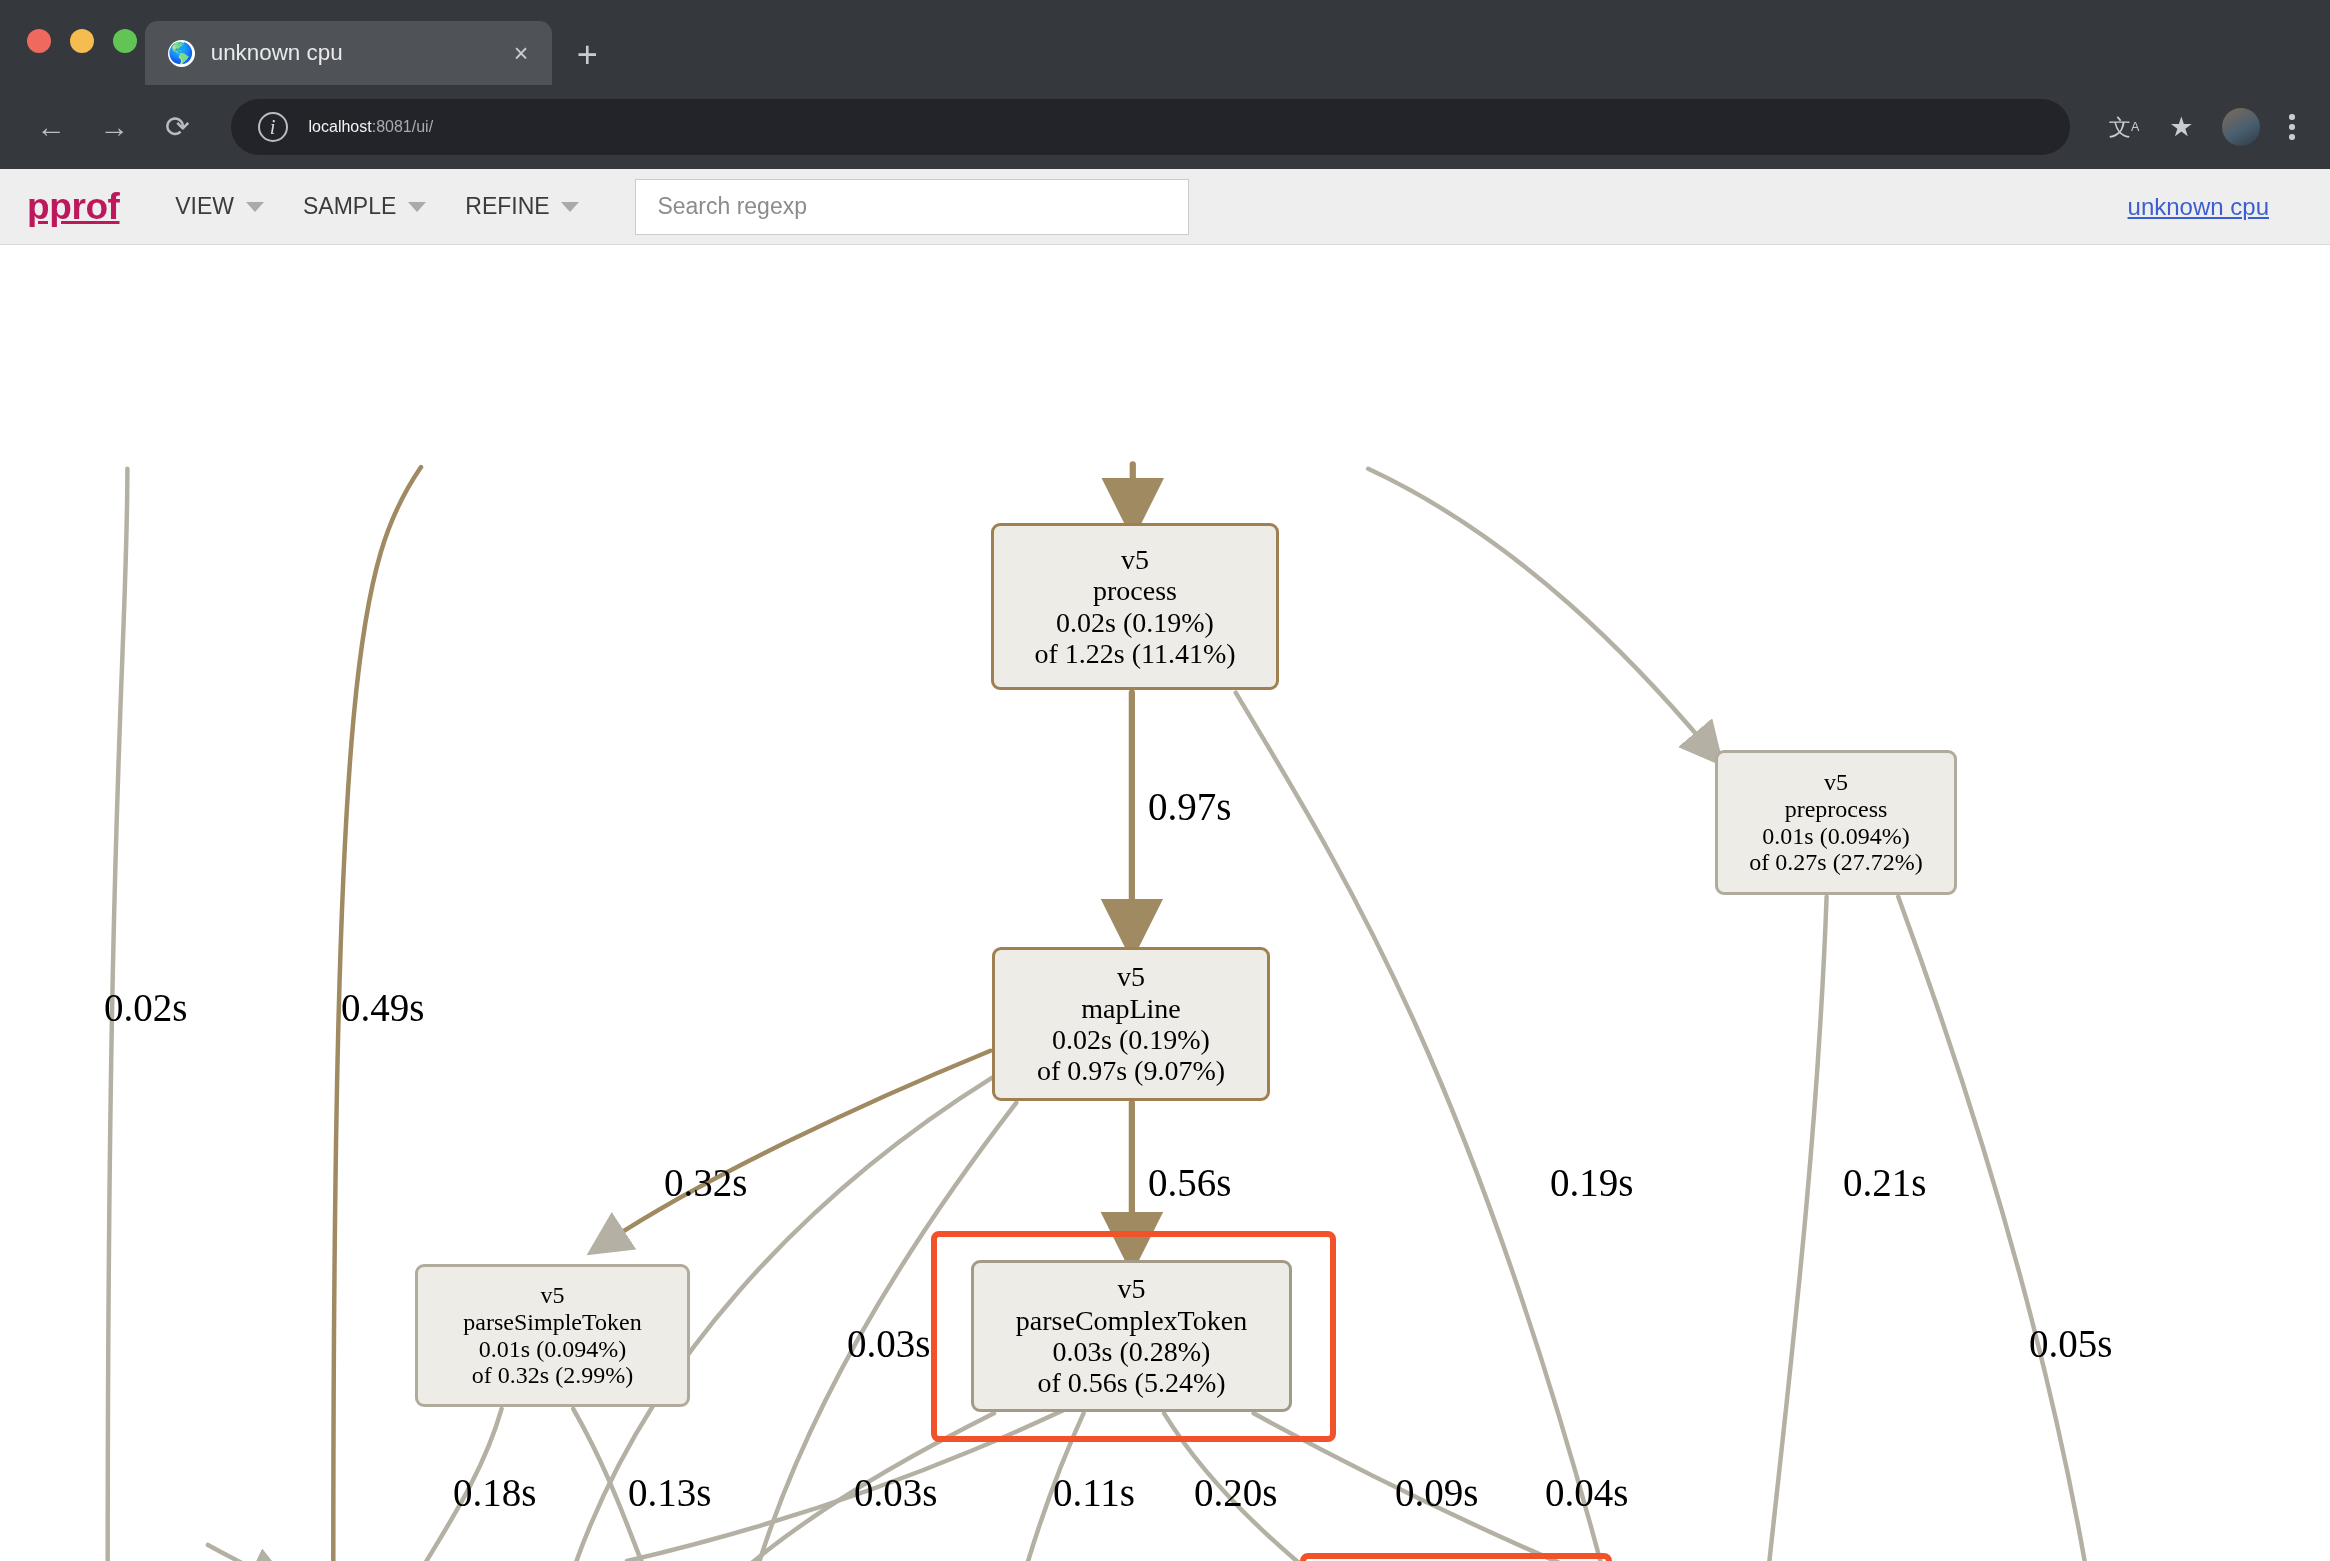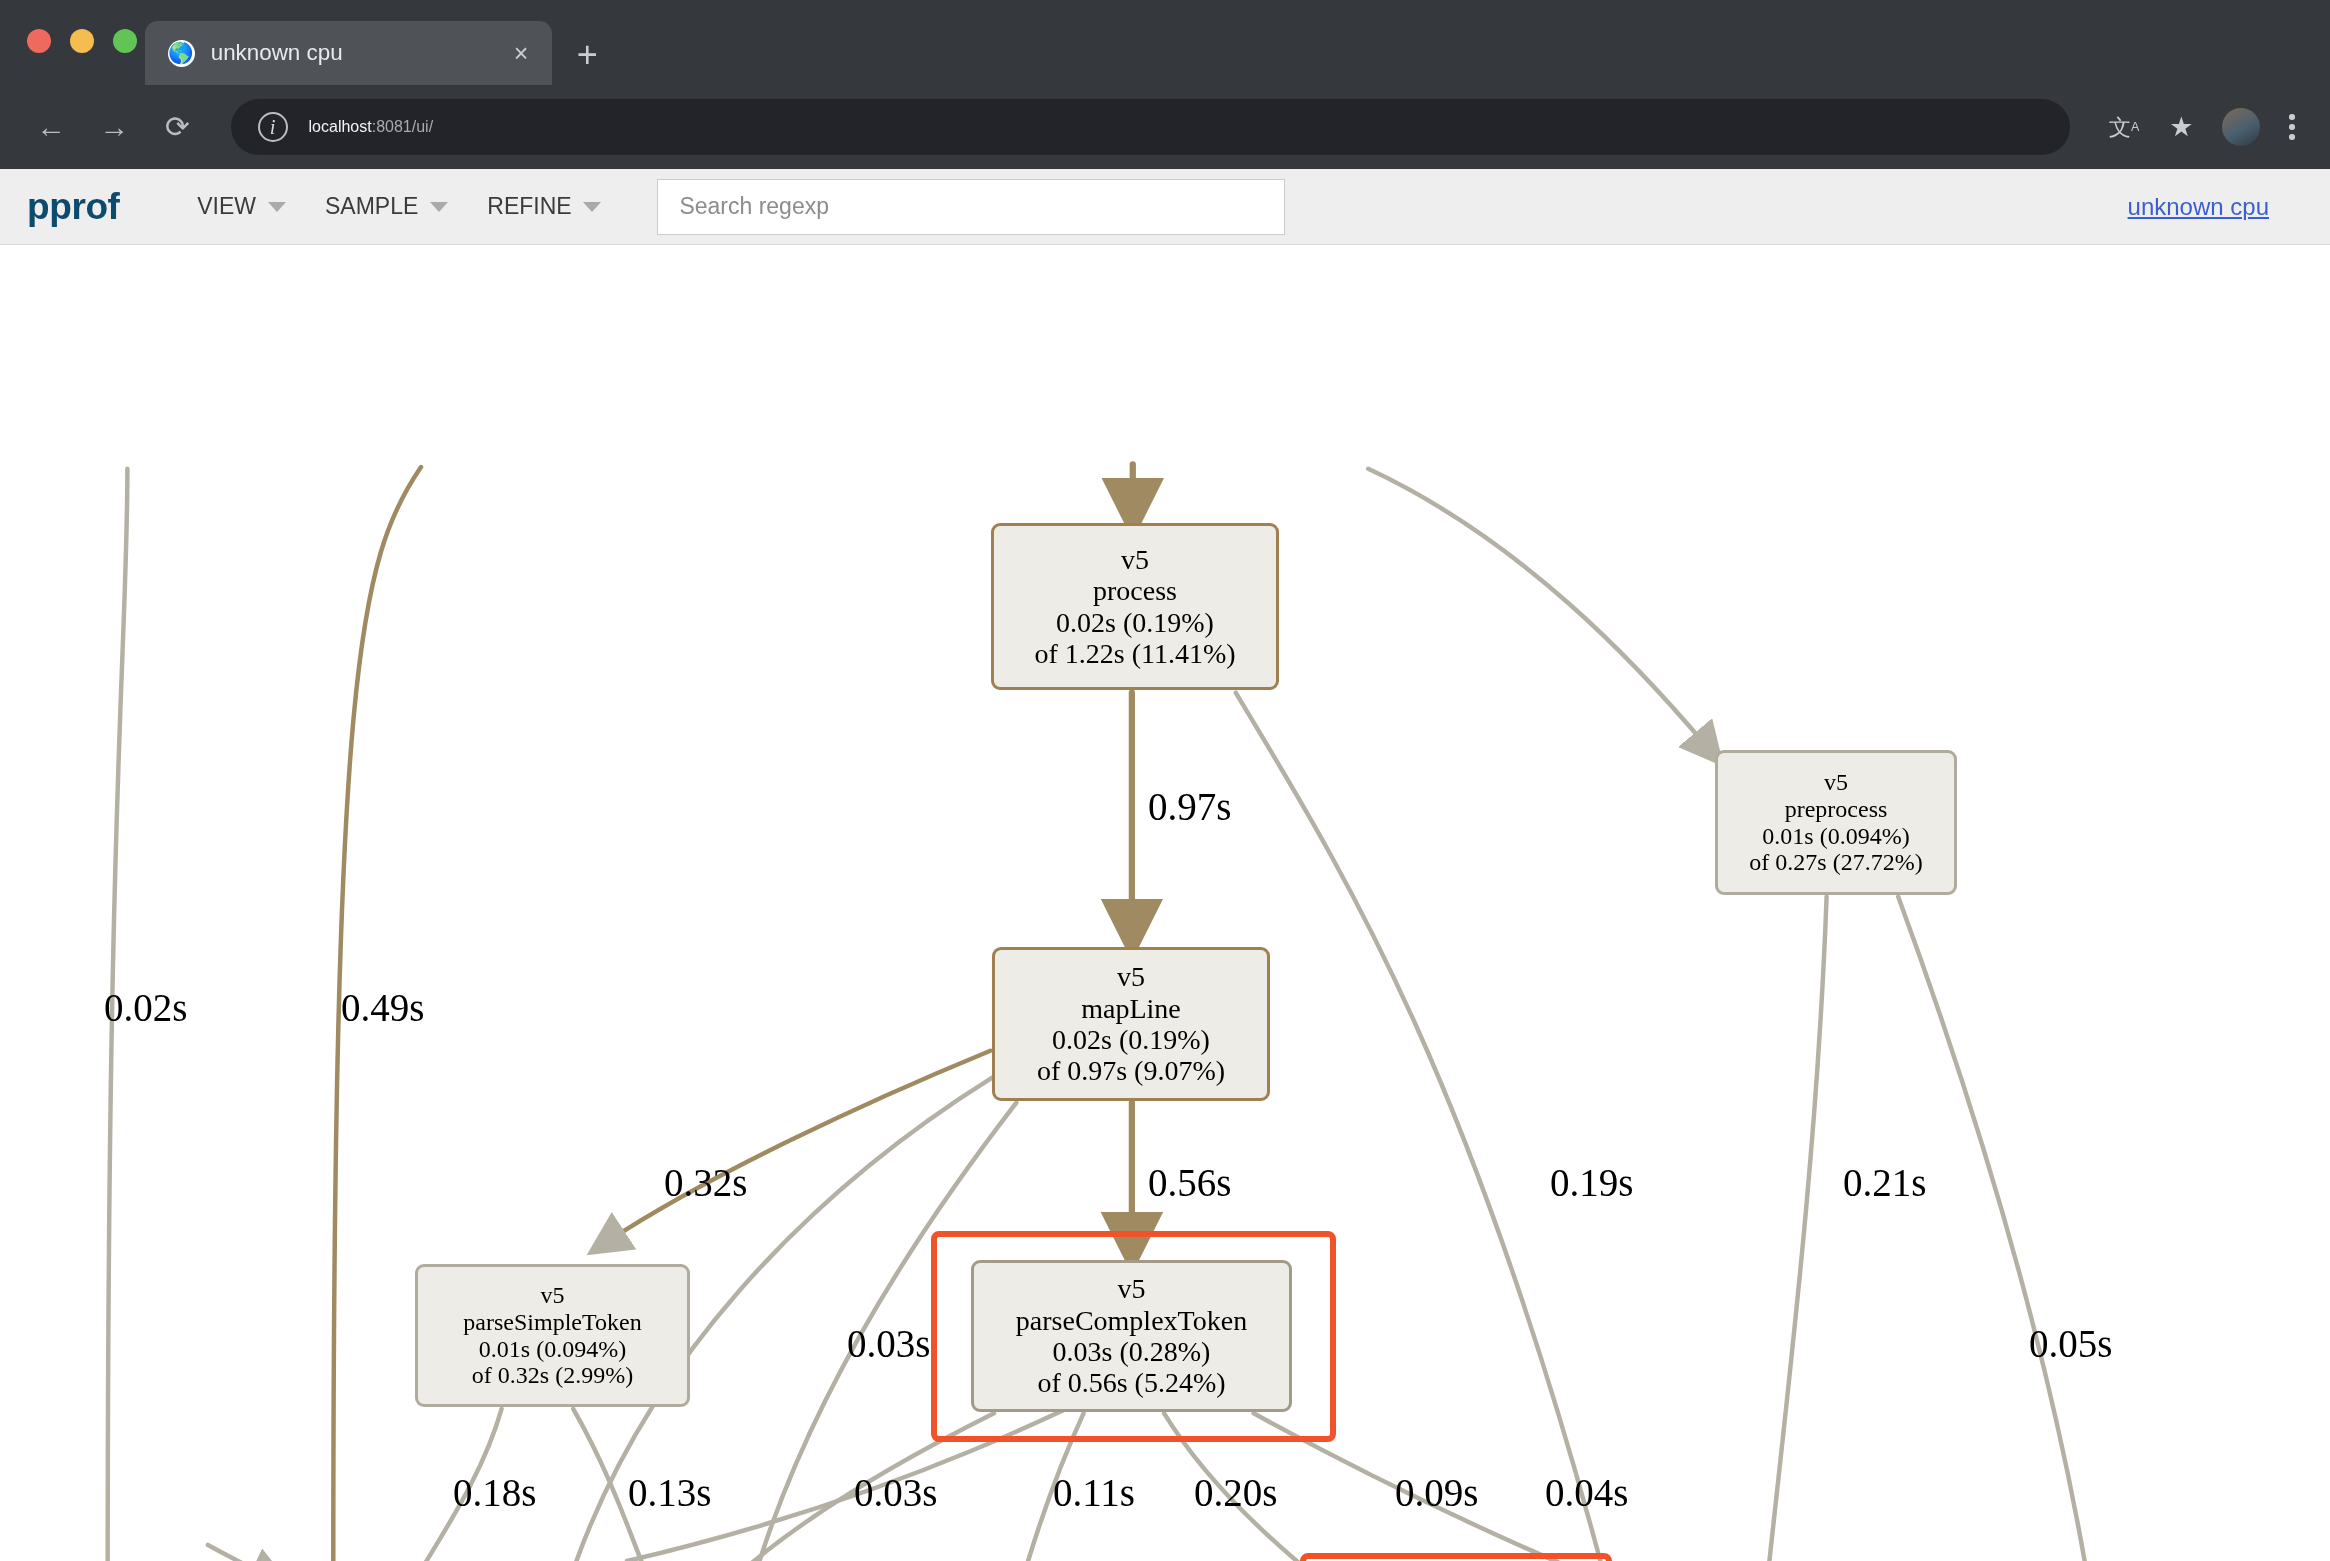"pprof" #pprof-logo { color: #0c4a6e -> #be185d; margin-right: 58px -> 36px; text-decoration: none -> underline }
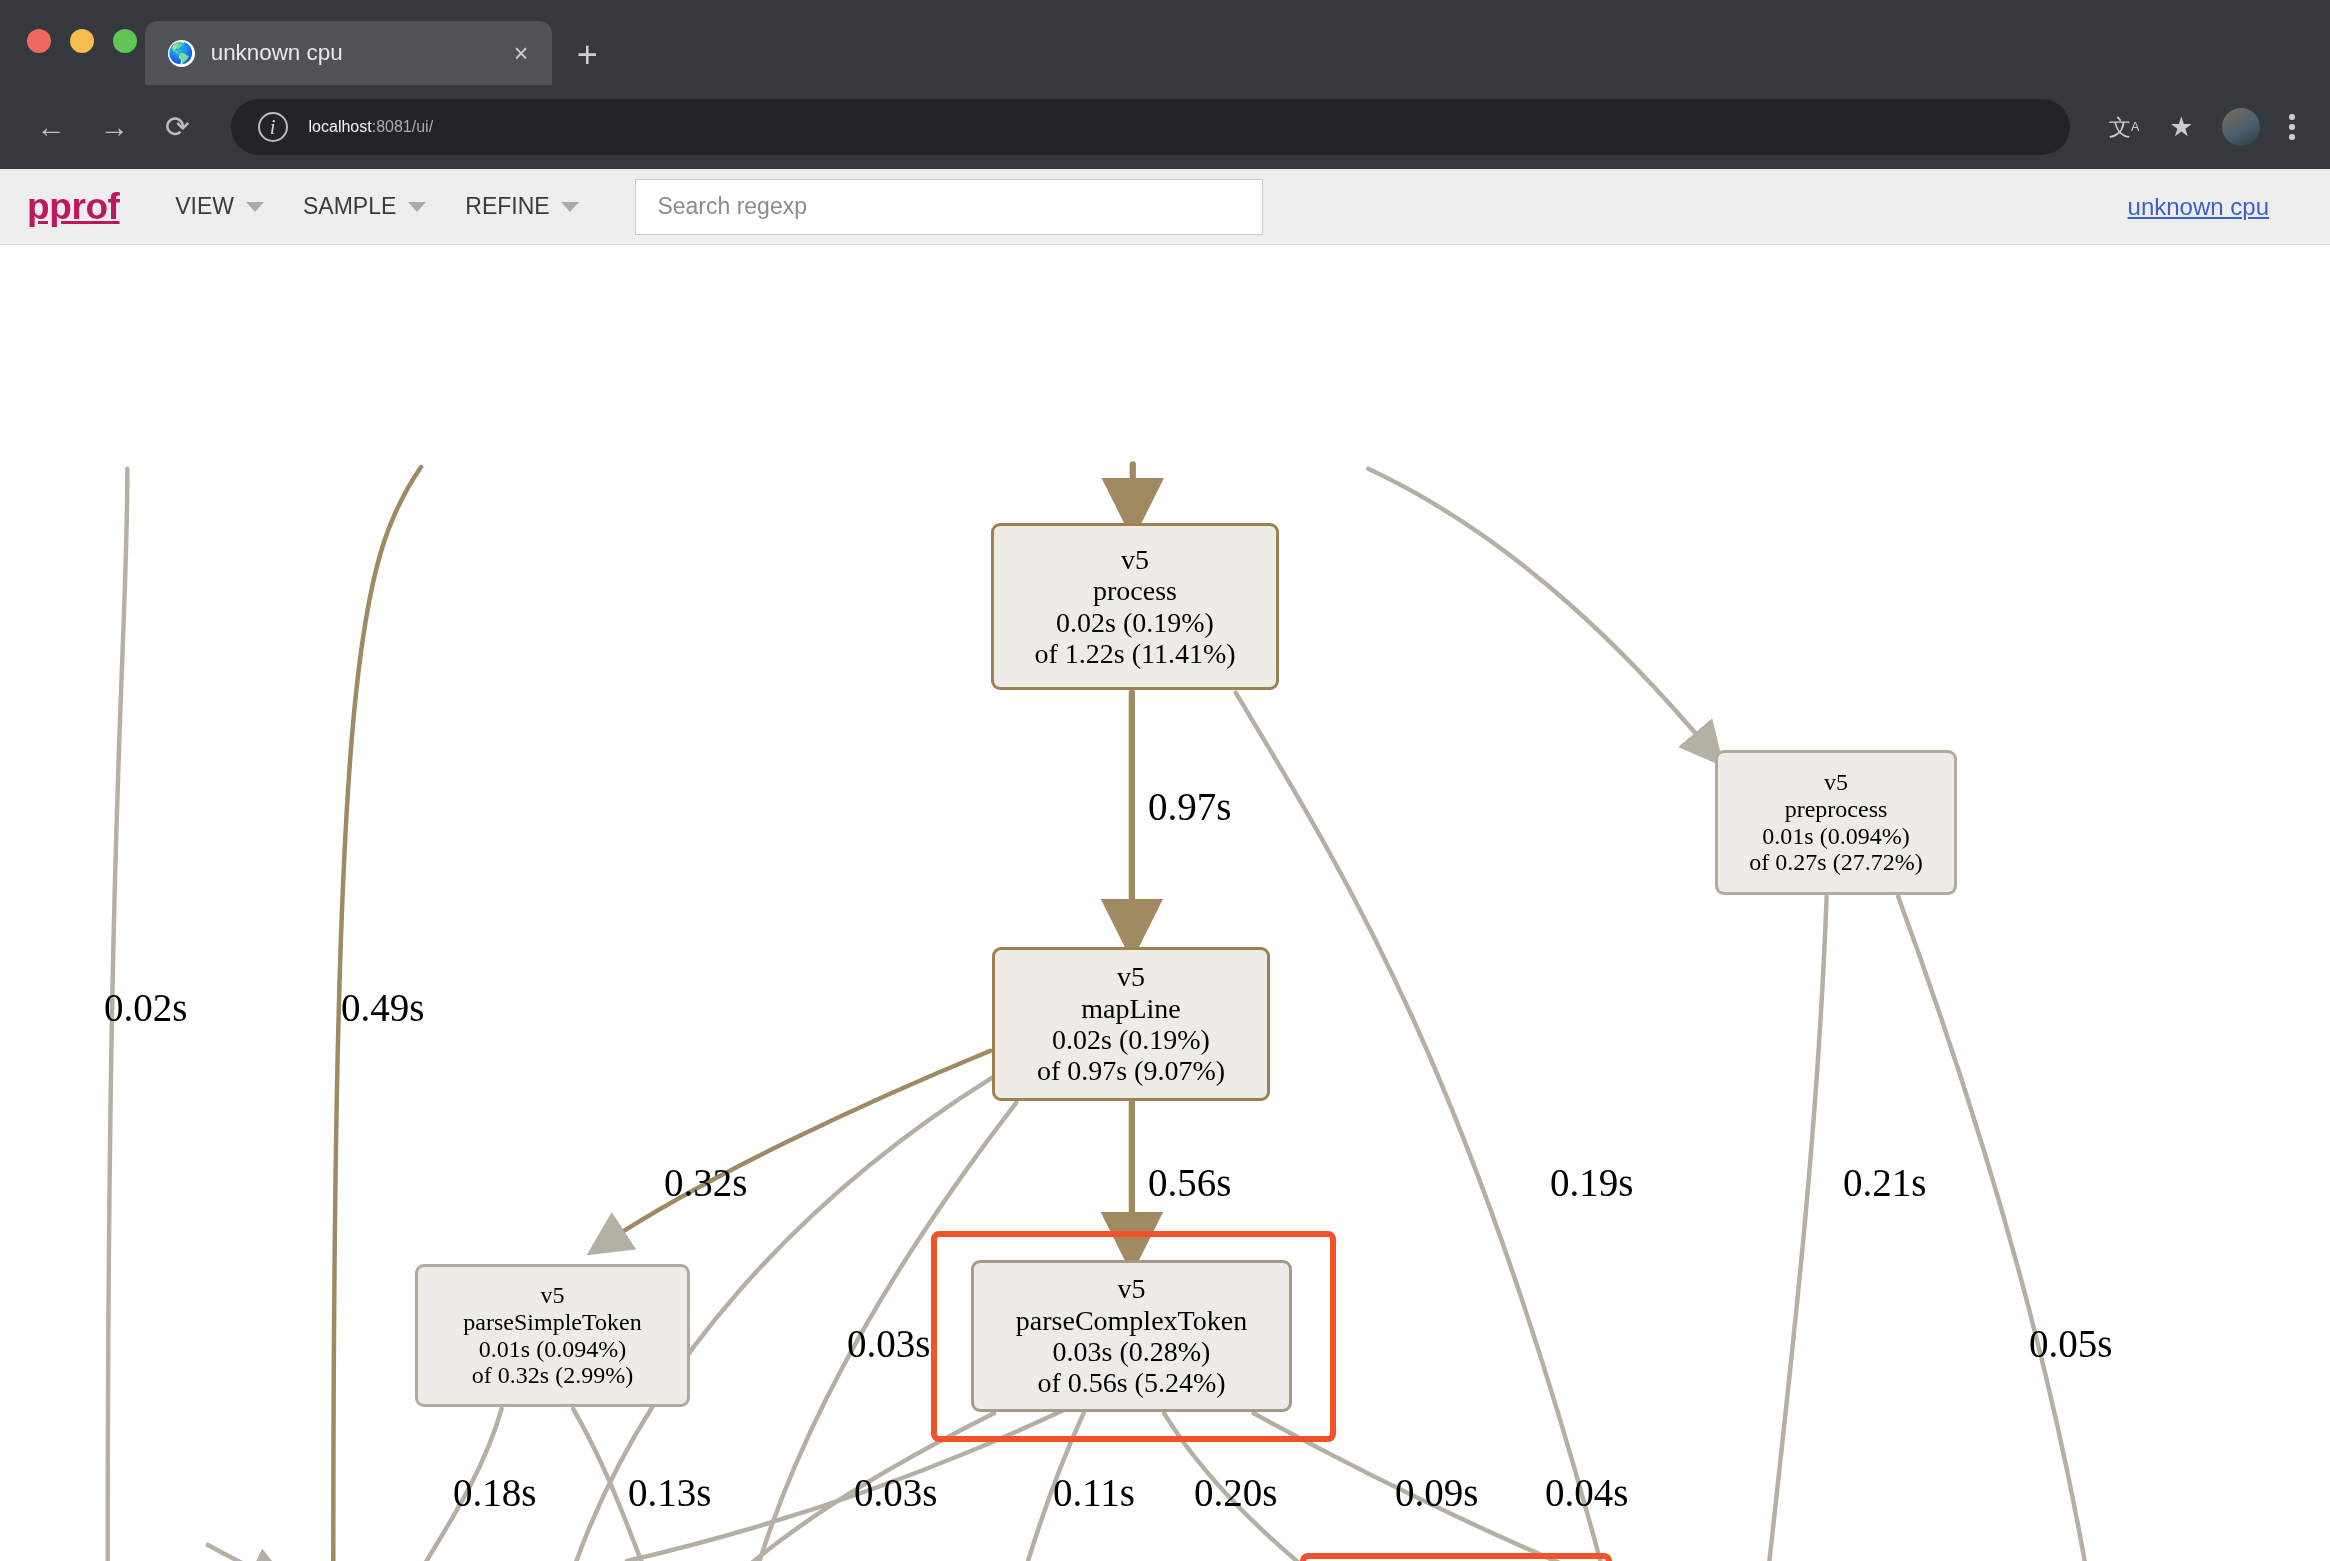"Search regexp" #search-box { width: 628px -> 554px }
